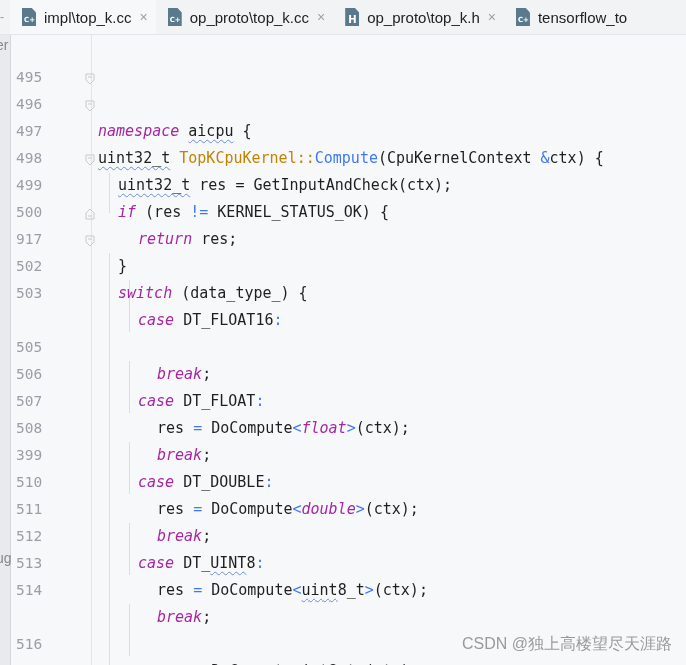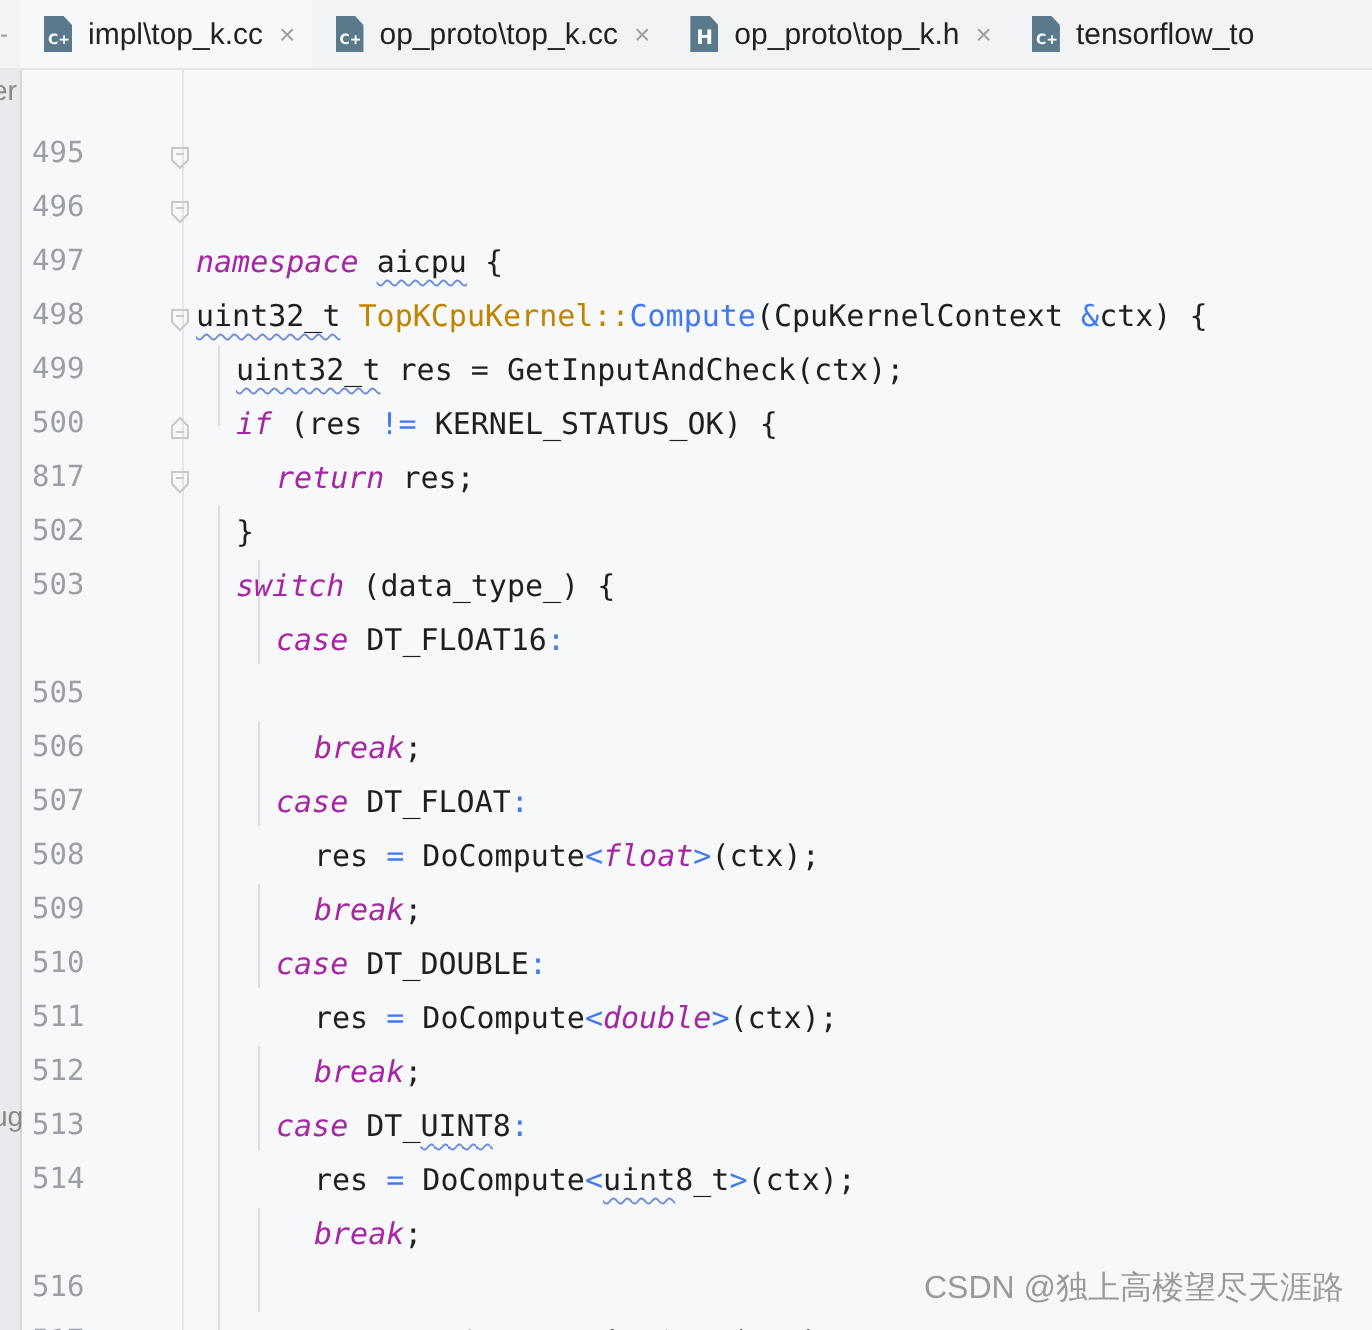"817" span.ln { text: 817 -> 917 }
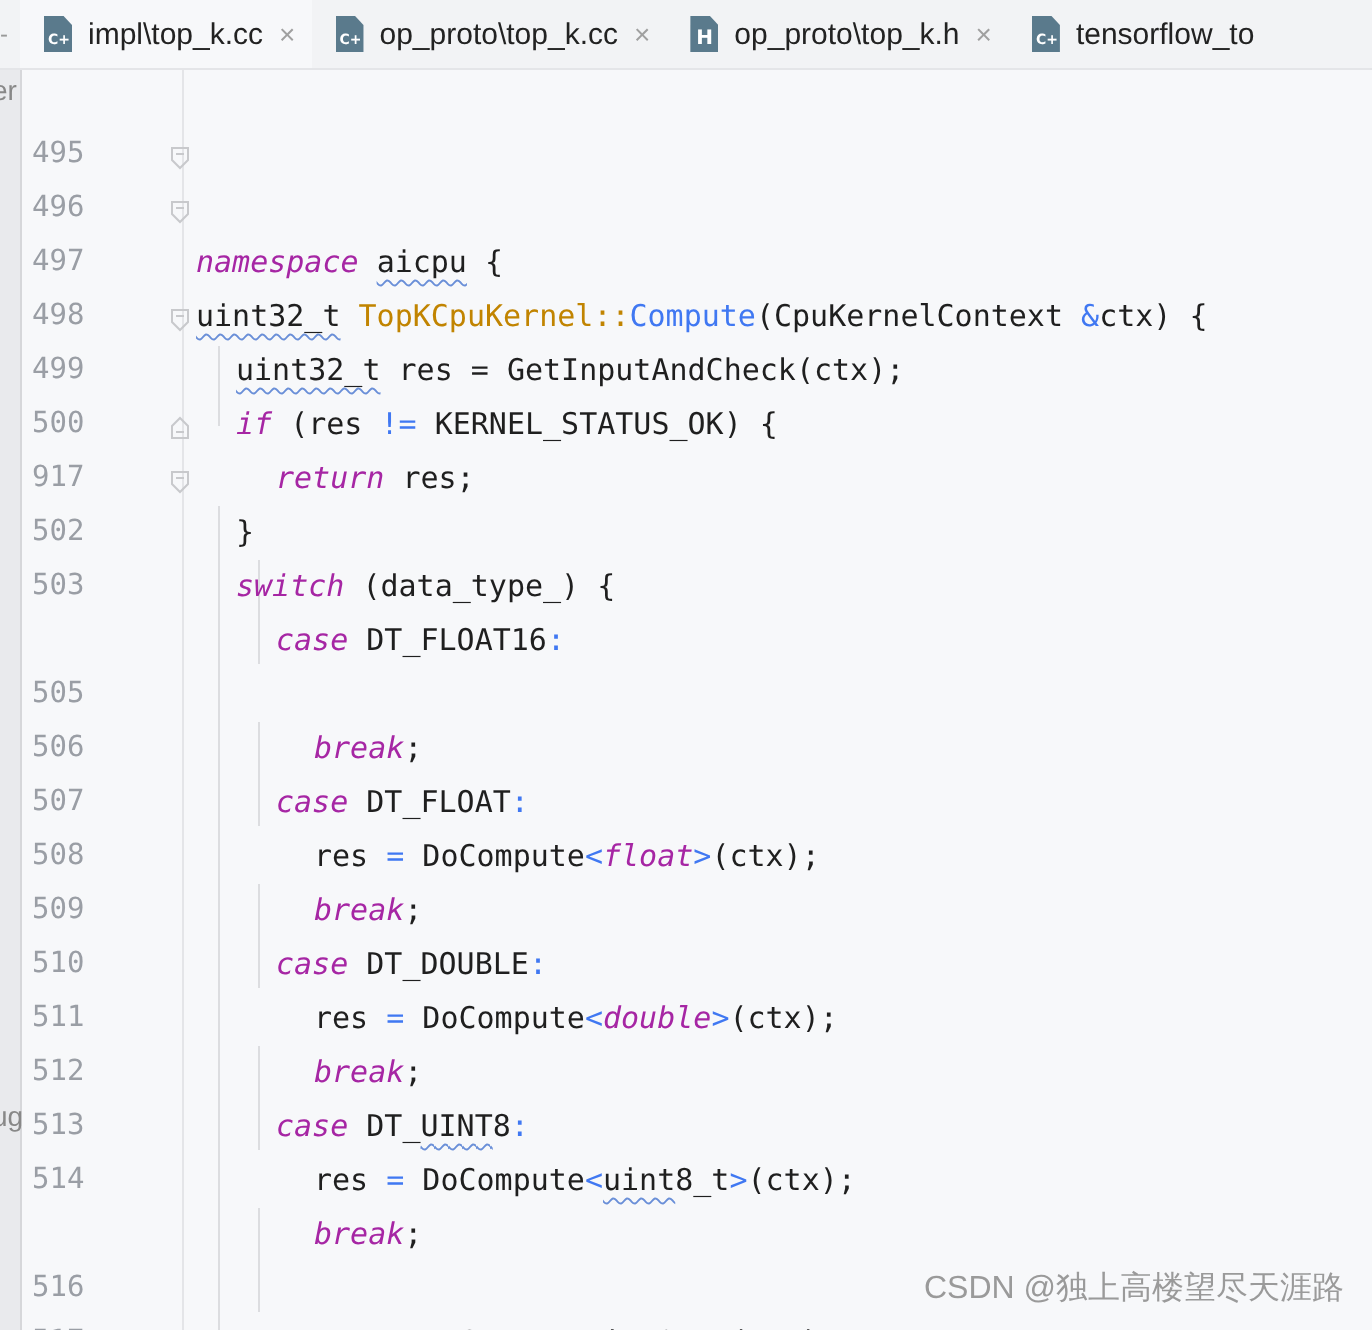"509" span.ln { text: 509 -> 399 }
